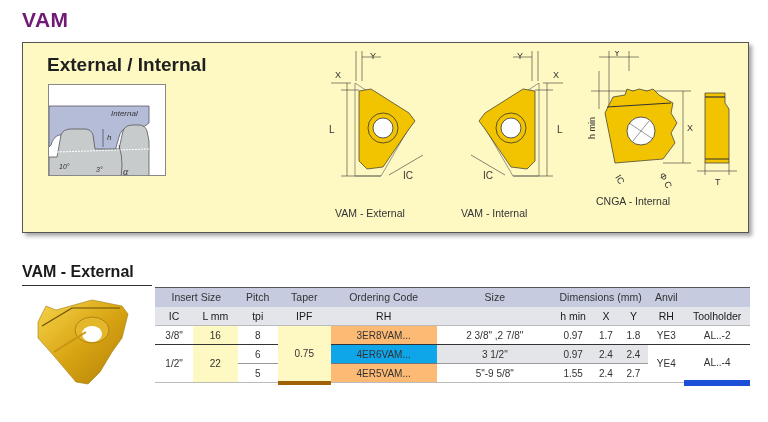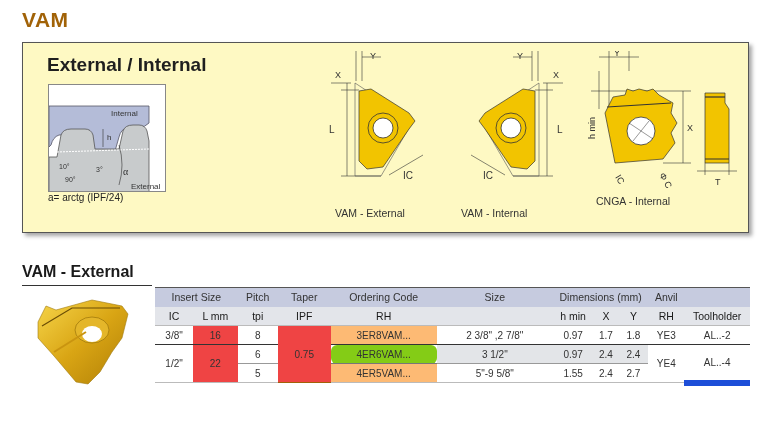"VAM" .h-title { color: #a16207 -> #701a75 }
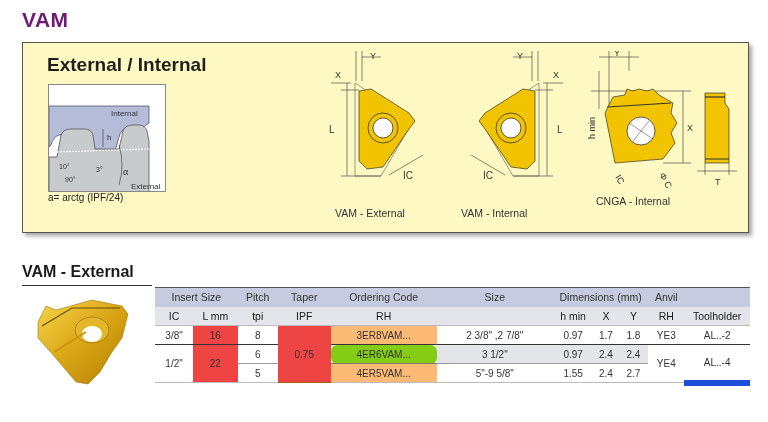"Internal" .profile { font-style: none -> italic; height: 108px -> 92px }
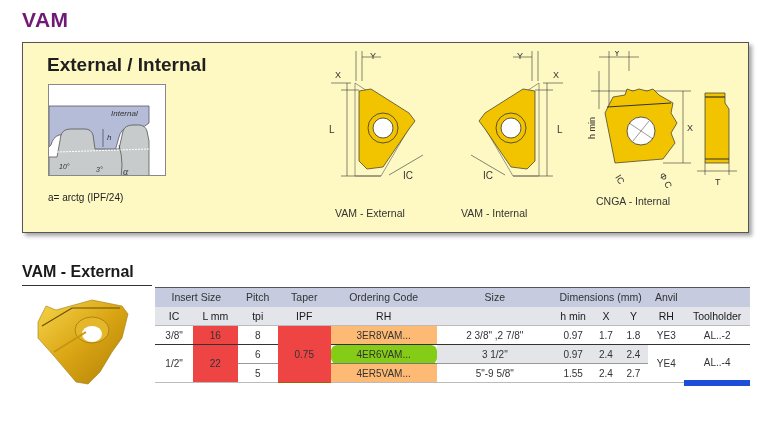"a= arctg (IPF/24)" div { html: <div>a= arctg (IPF/24)</div> -> none }
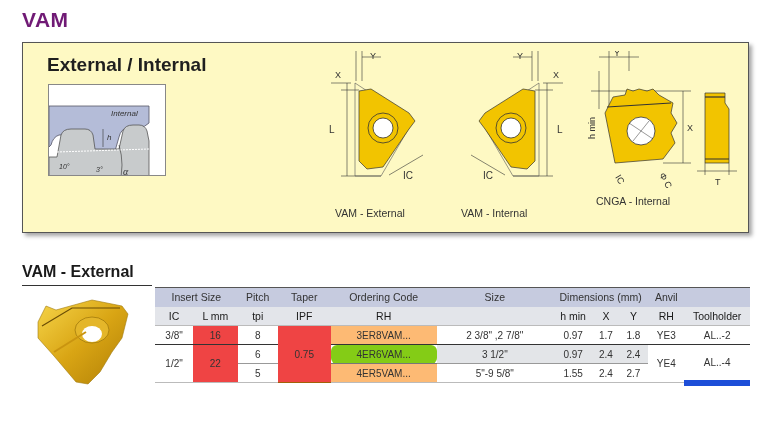"16" .grey { background: #ef4444 -> #fef9c3 }
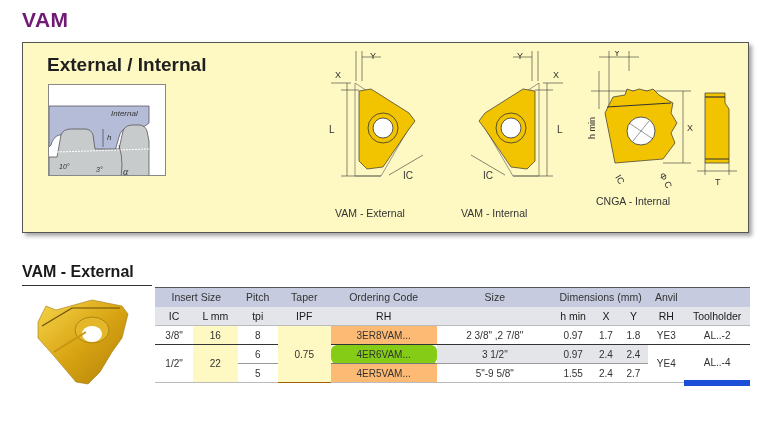"0.75" td.grey { border-bottom: 1px solid #a16207 -> 4px solid #a16207 }
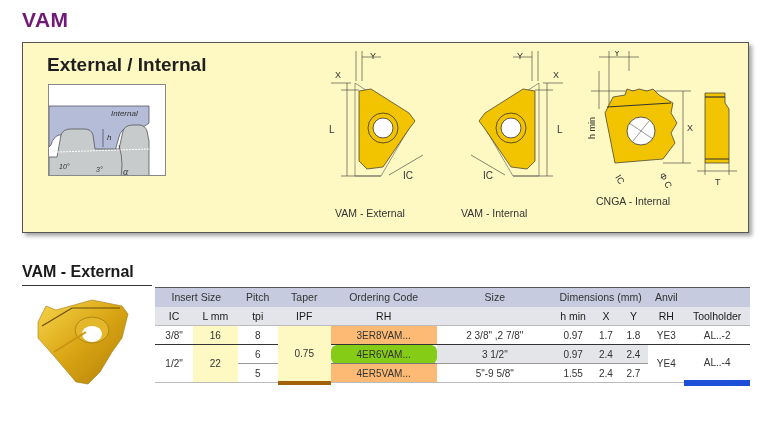"4ER6VAM..." .blue-dk { background: #84cc16 -> #0ea5e9; border-radius: 6px -> none }
